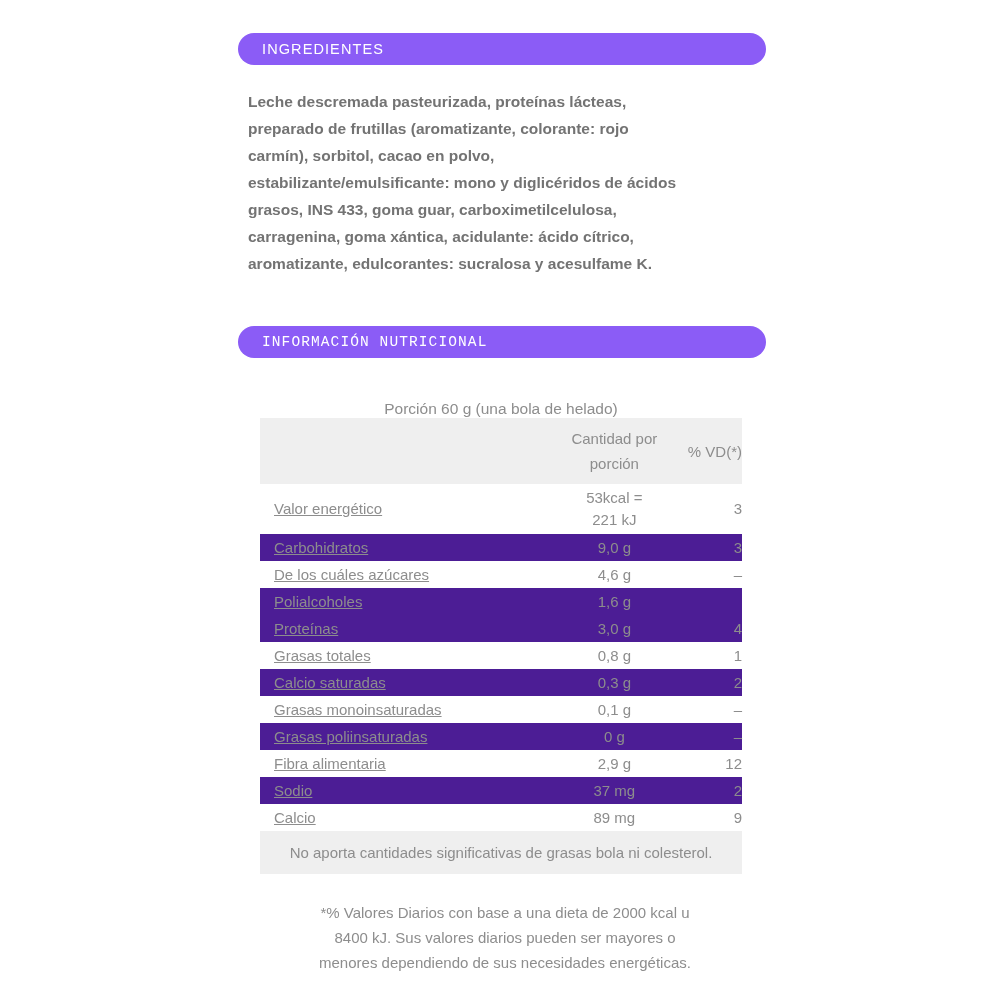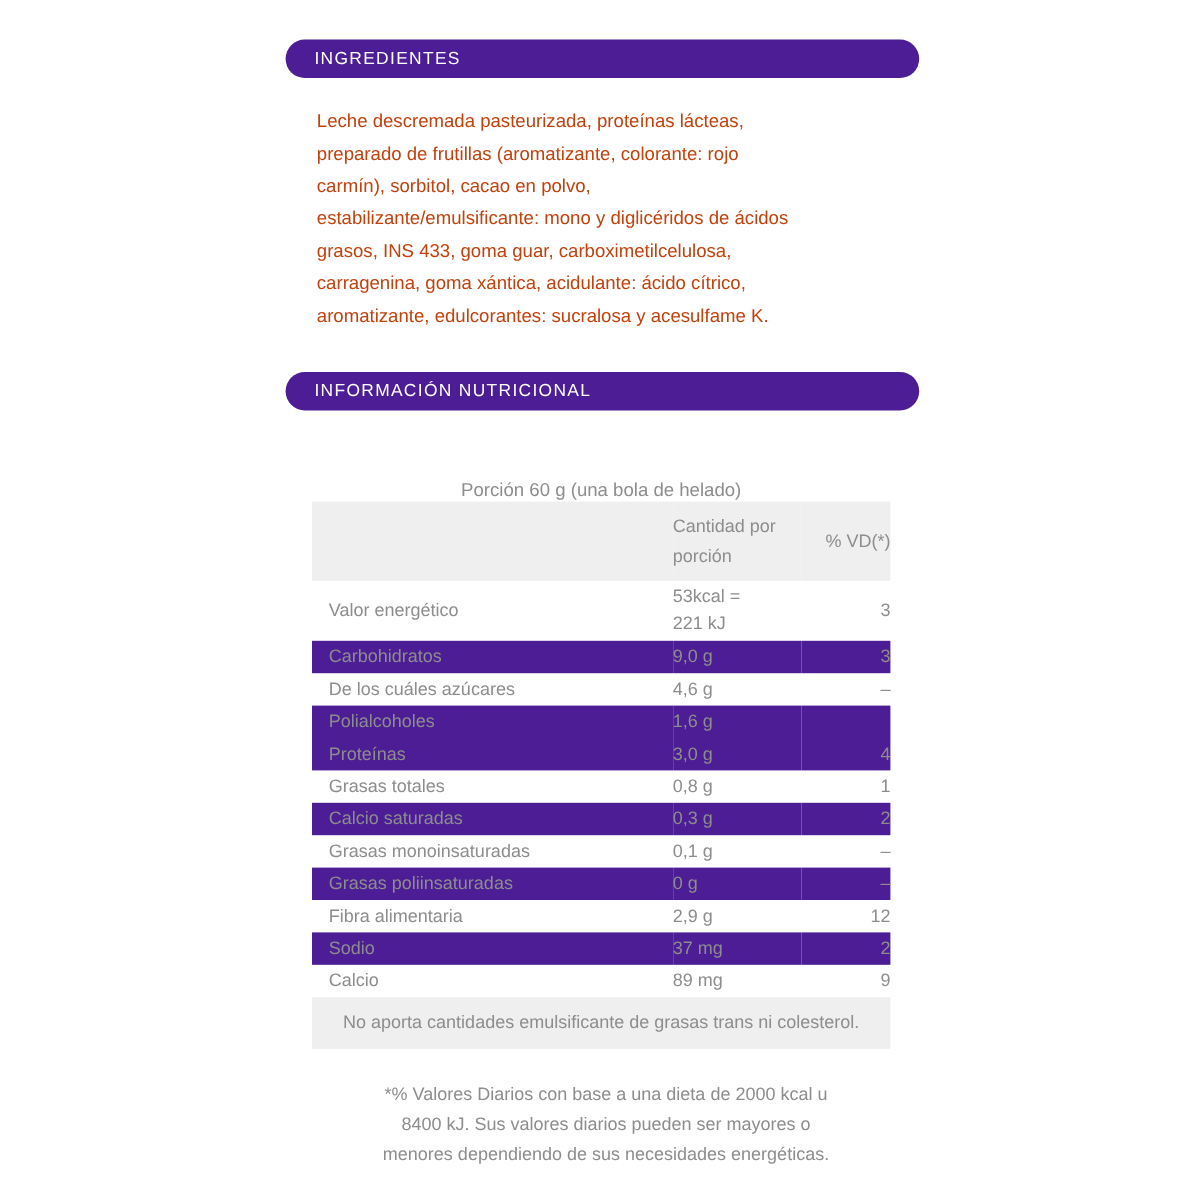"INGREDIENTES" .section-bar { background: #4c1d95 -> #8b5cf6 }
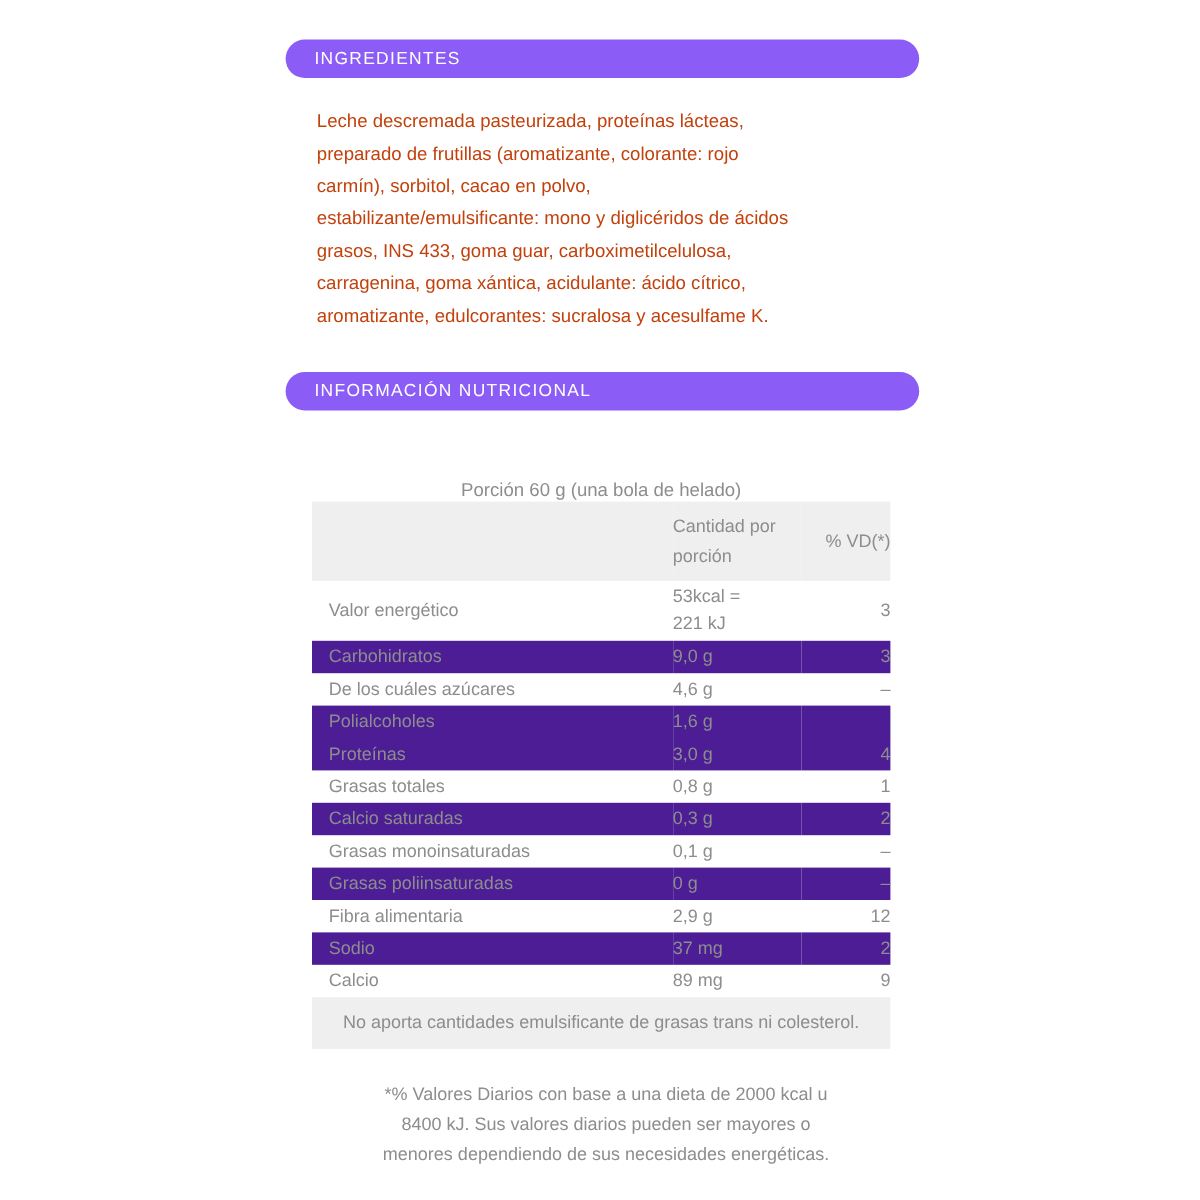"Leche descremada pasteurizada, proteínas" .ingredients-text { color: #c2410c -> #737373; font-weight: none -> bold; left: 264px -> 248px }
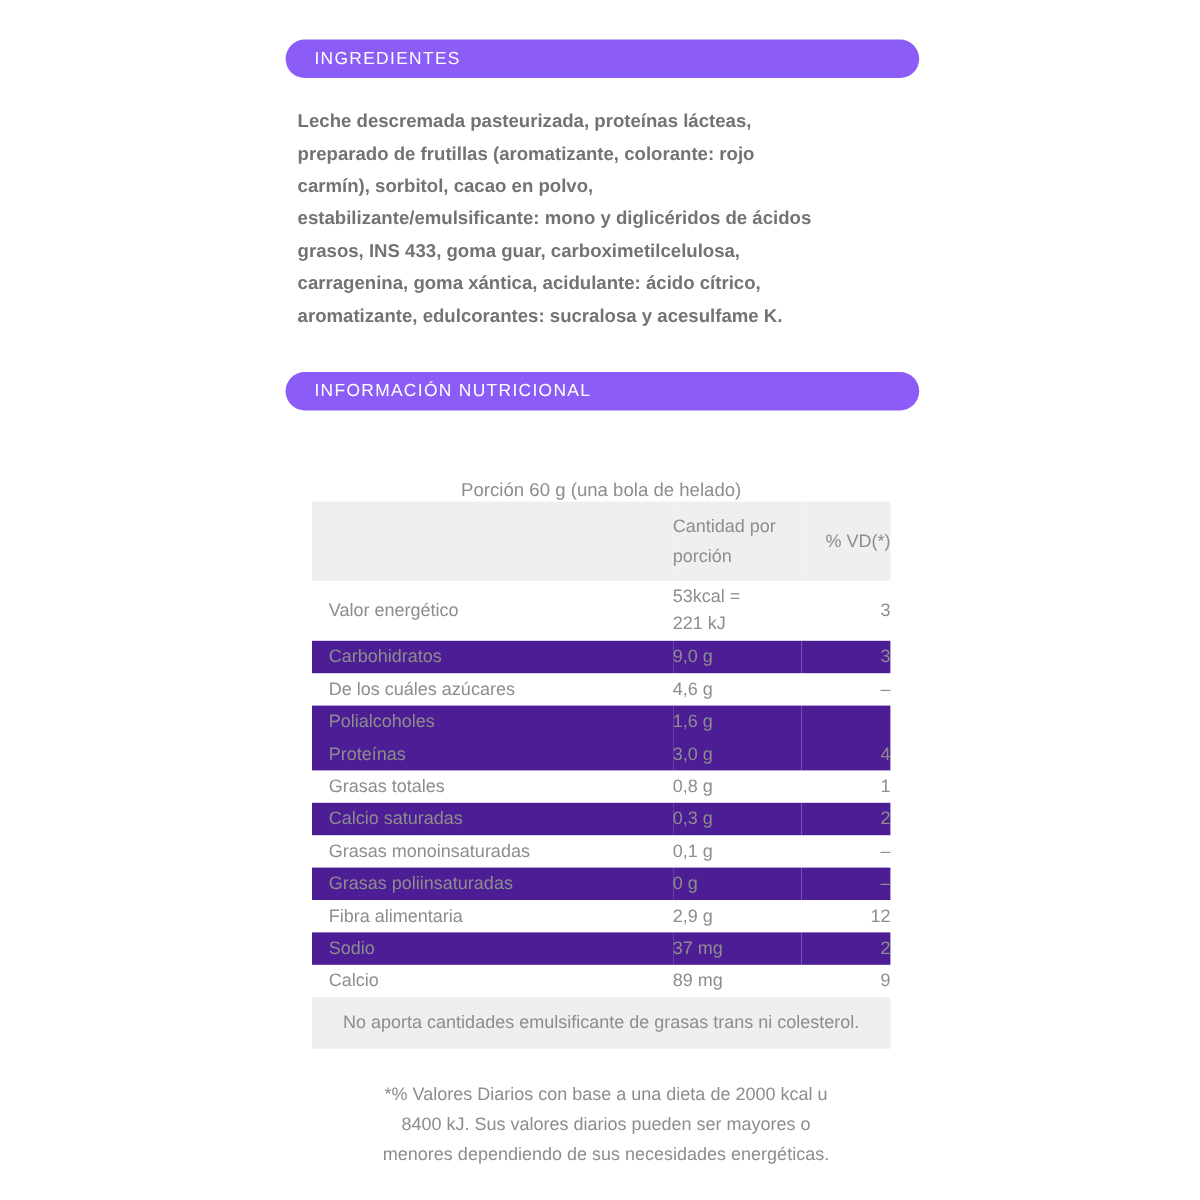"INFORMACIÓN NUTRICIONAL" #bar-nutricional { font-family: none -> Liberation Mono, monospace; top: 310px -> 326px }
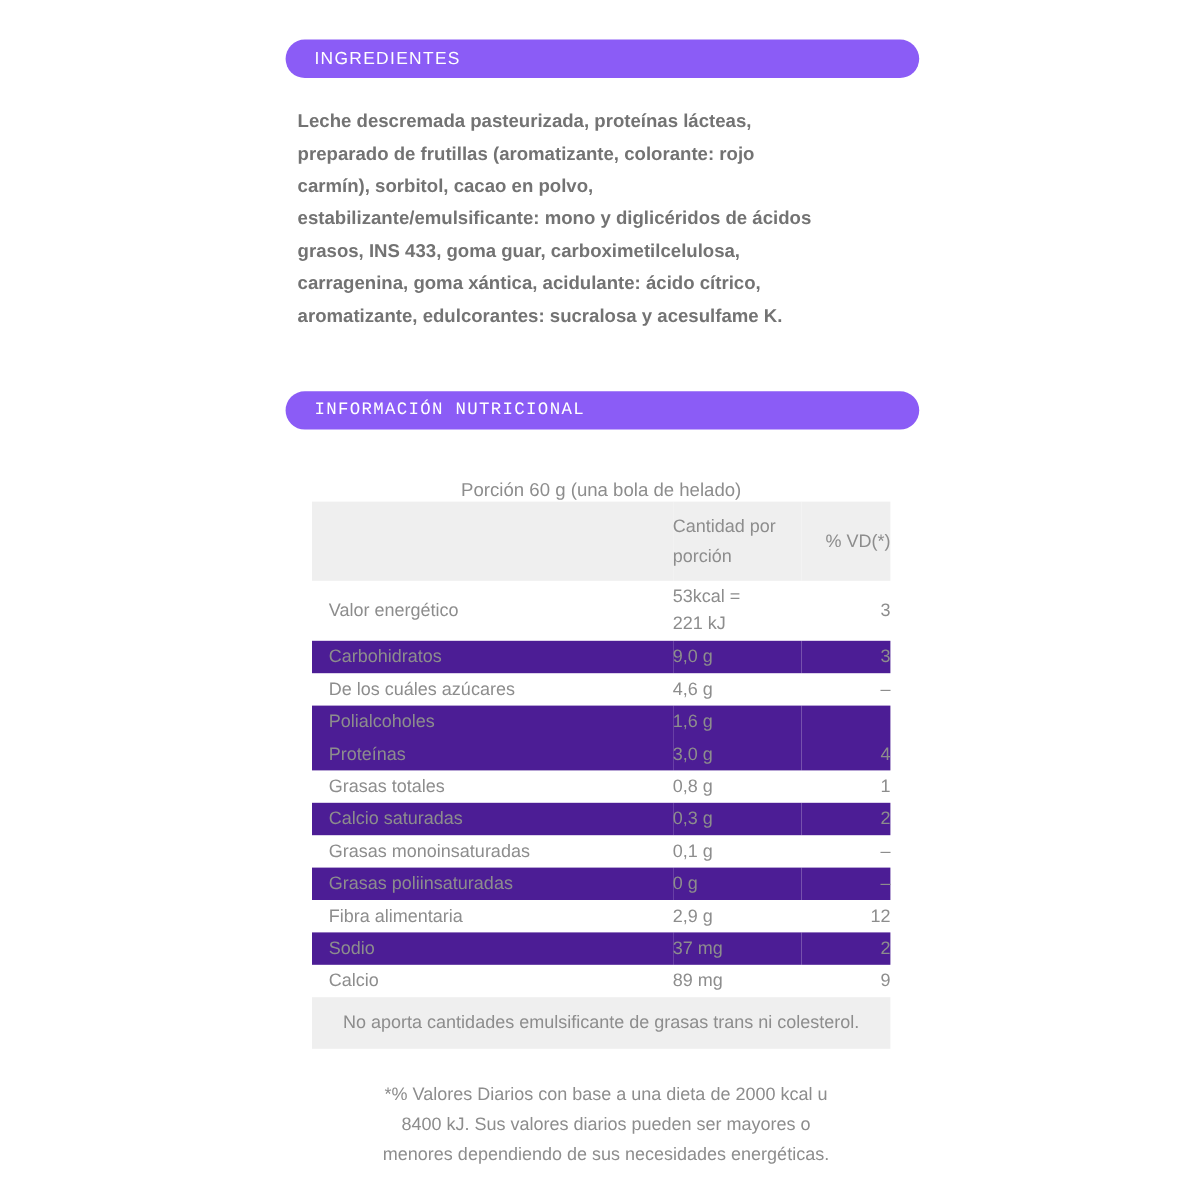"Cantidad por porción" .col-amount { text-align: none -> center }
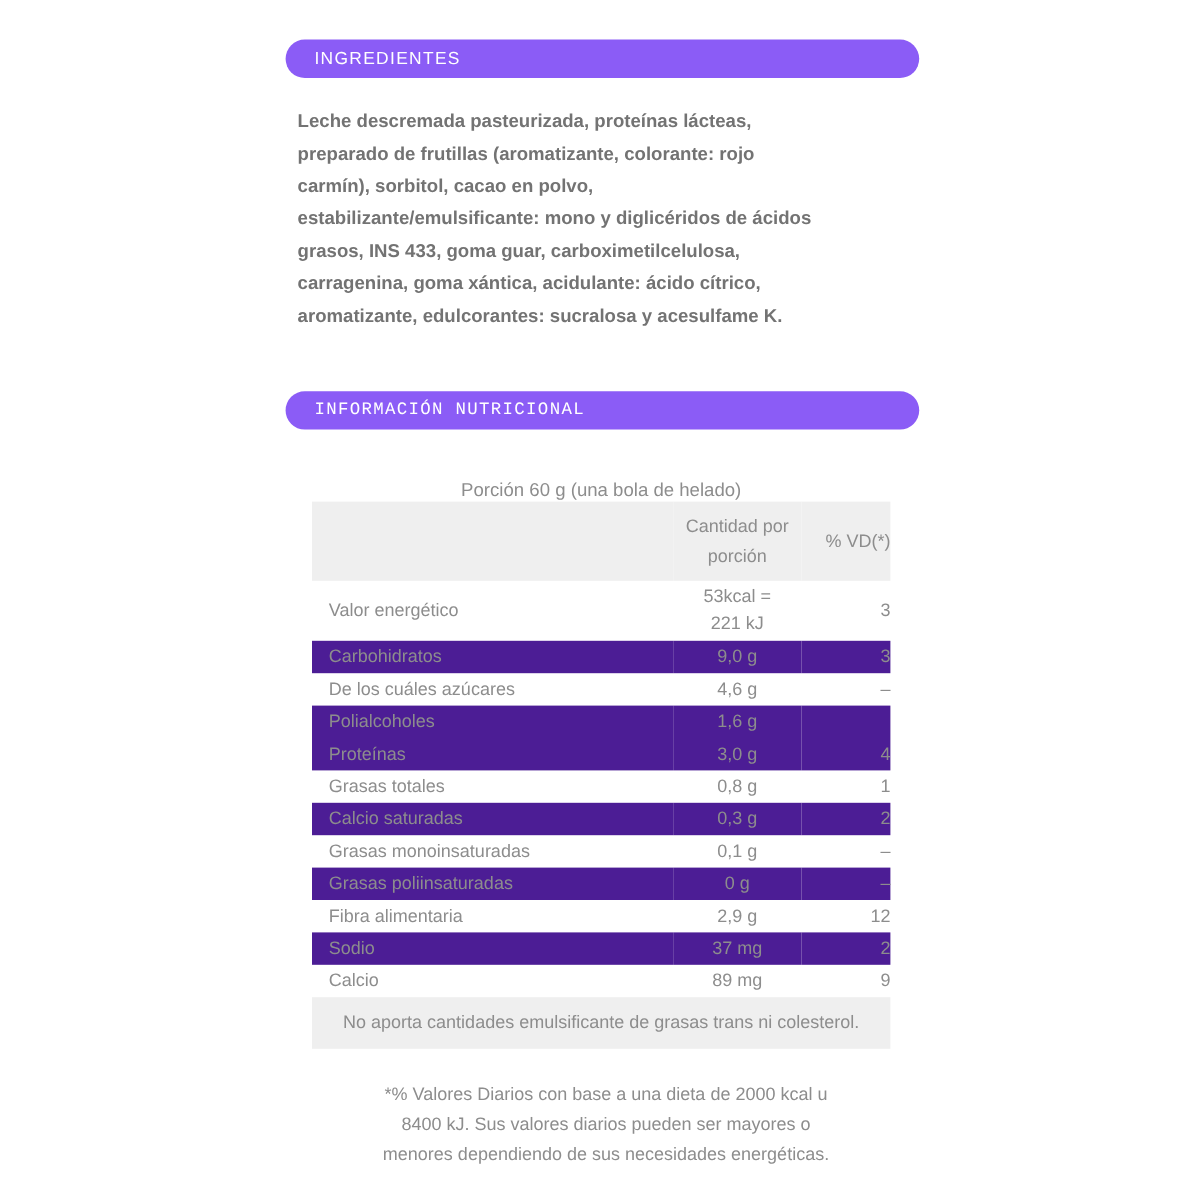"Valor energético" .col-name { text-decoration: none -> underline }
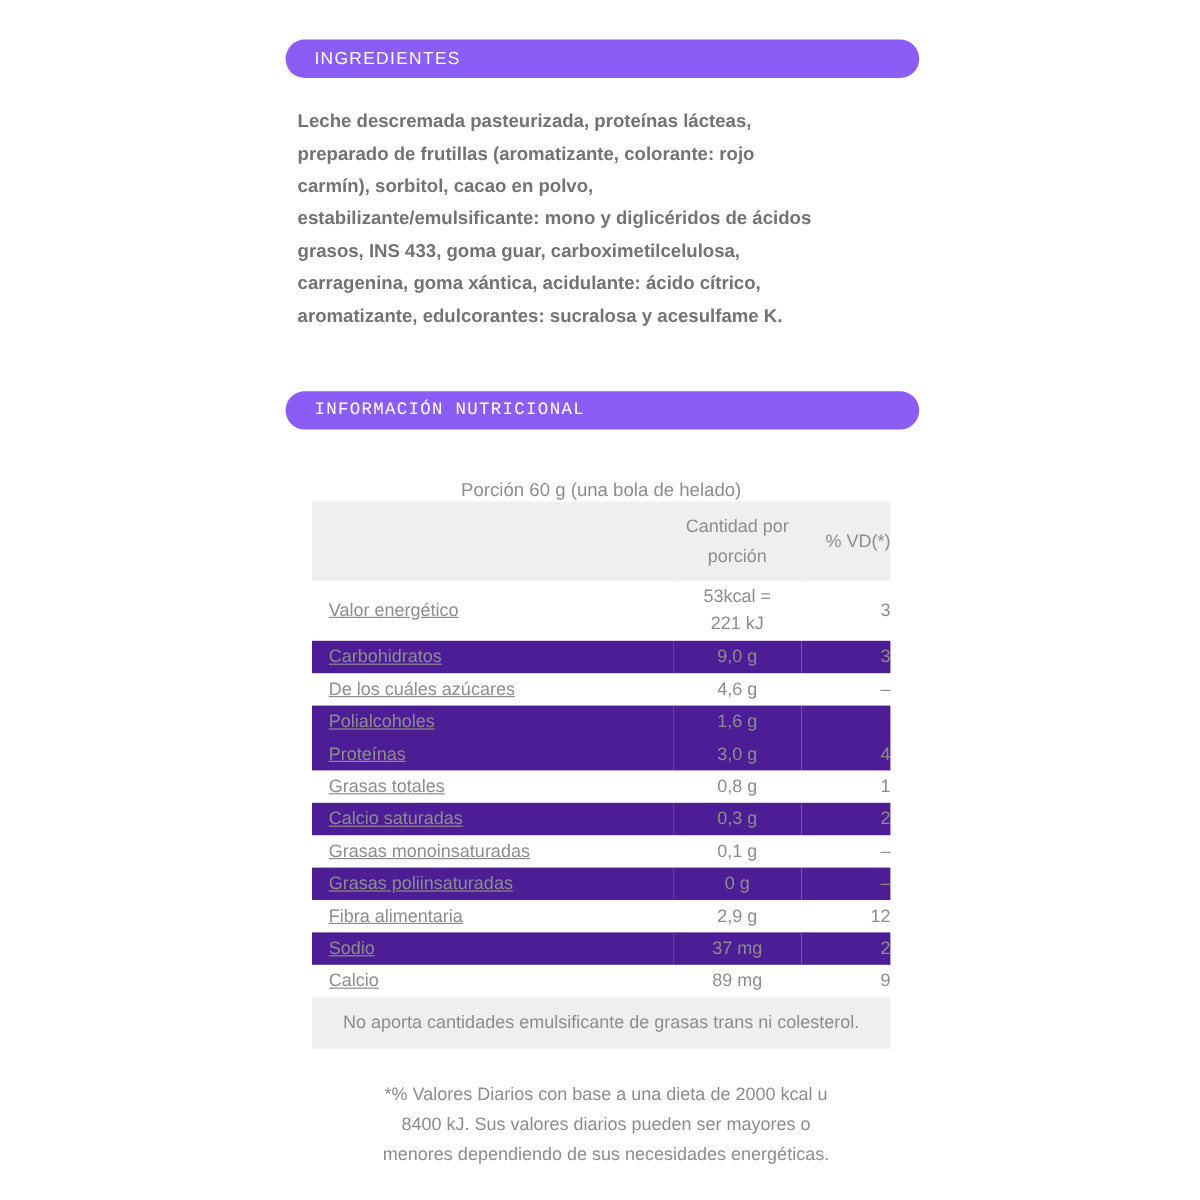"No aporta cantidades emulsificante de" td { text: emulsificante de grasas trans -> significativas de grasas bola }
